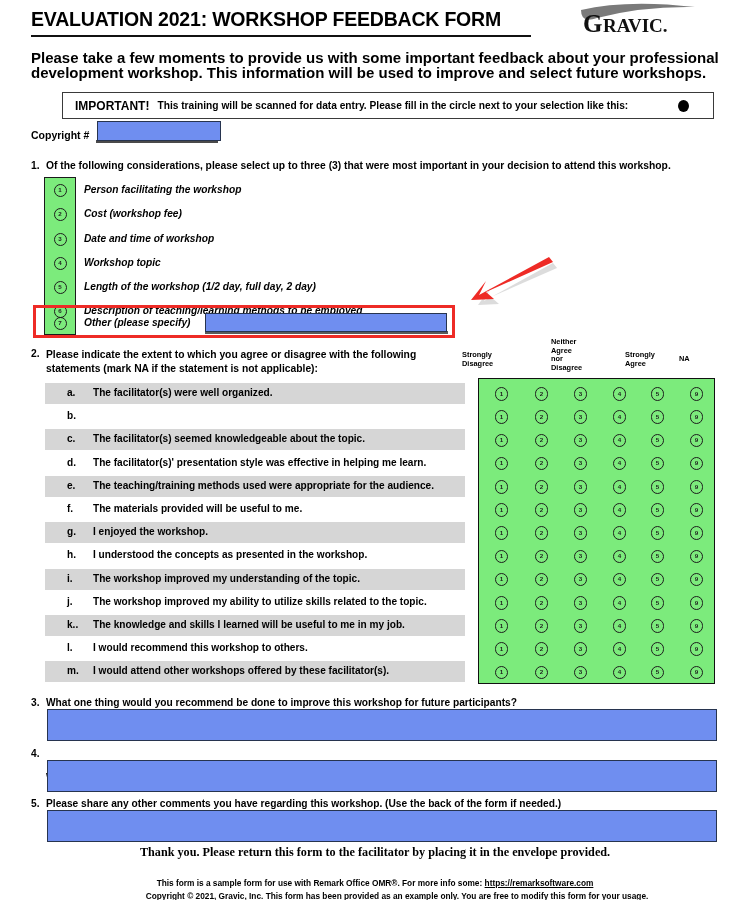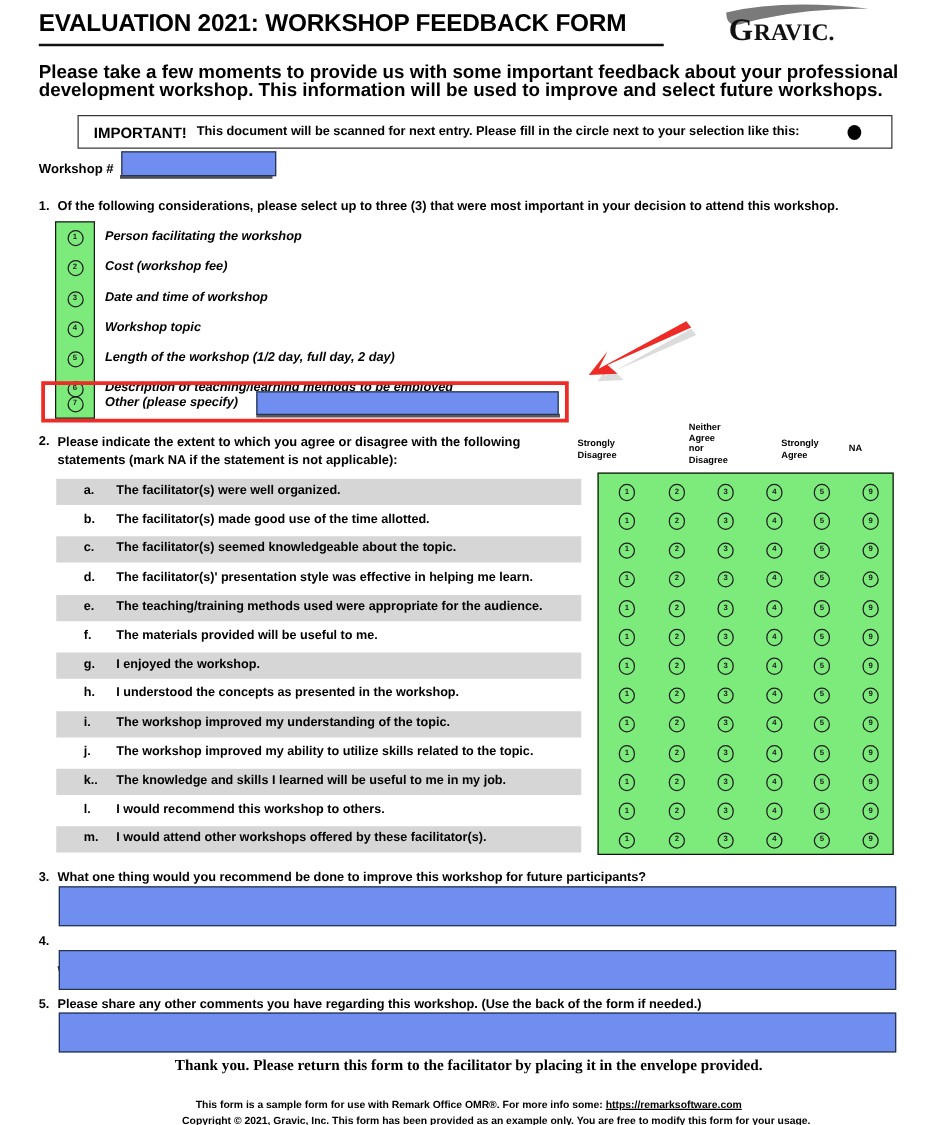"This document will be scanned" span.imp-text { text: document will be scanned for next -> training will be scanned for data }
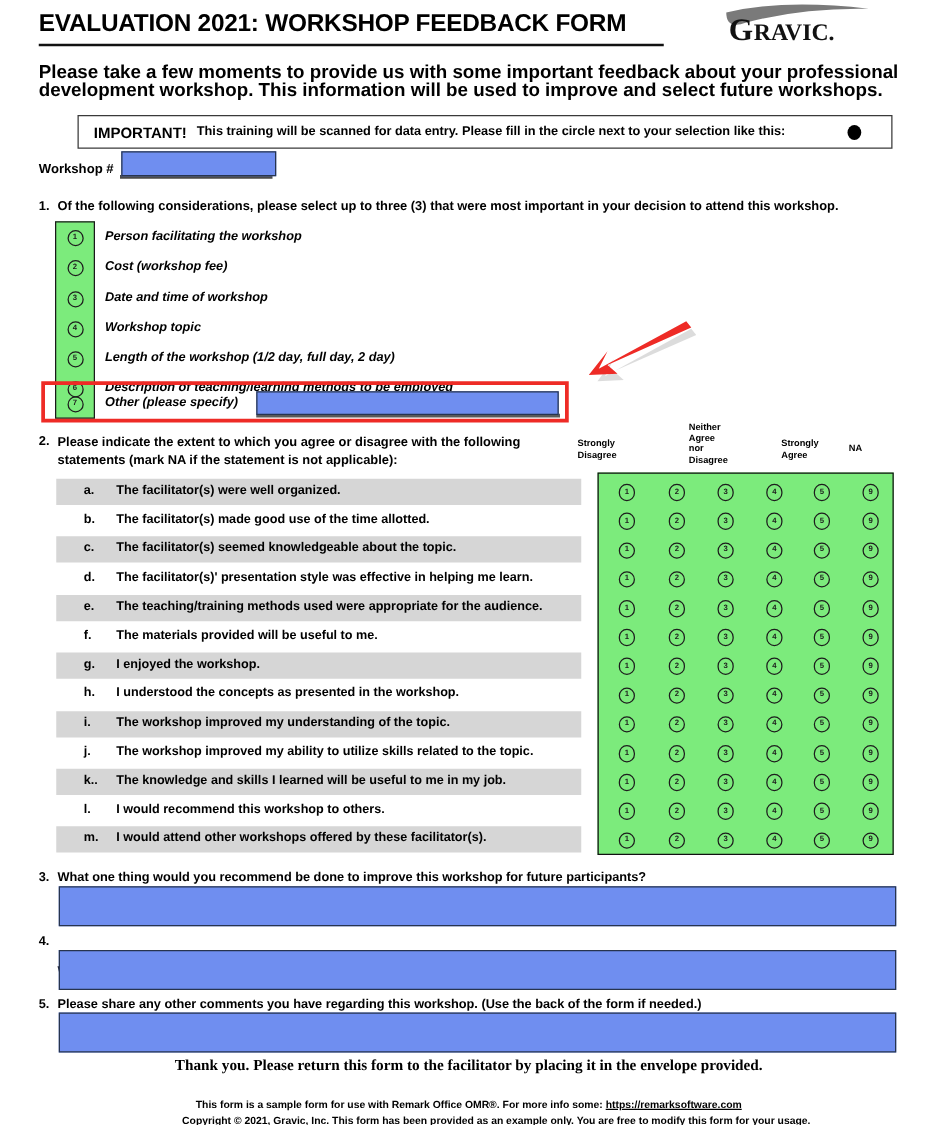"Workshop #" div.ws-label { text: Workshop -> Copyright }
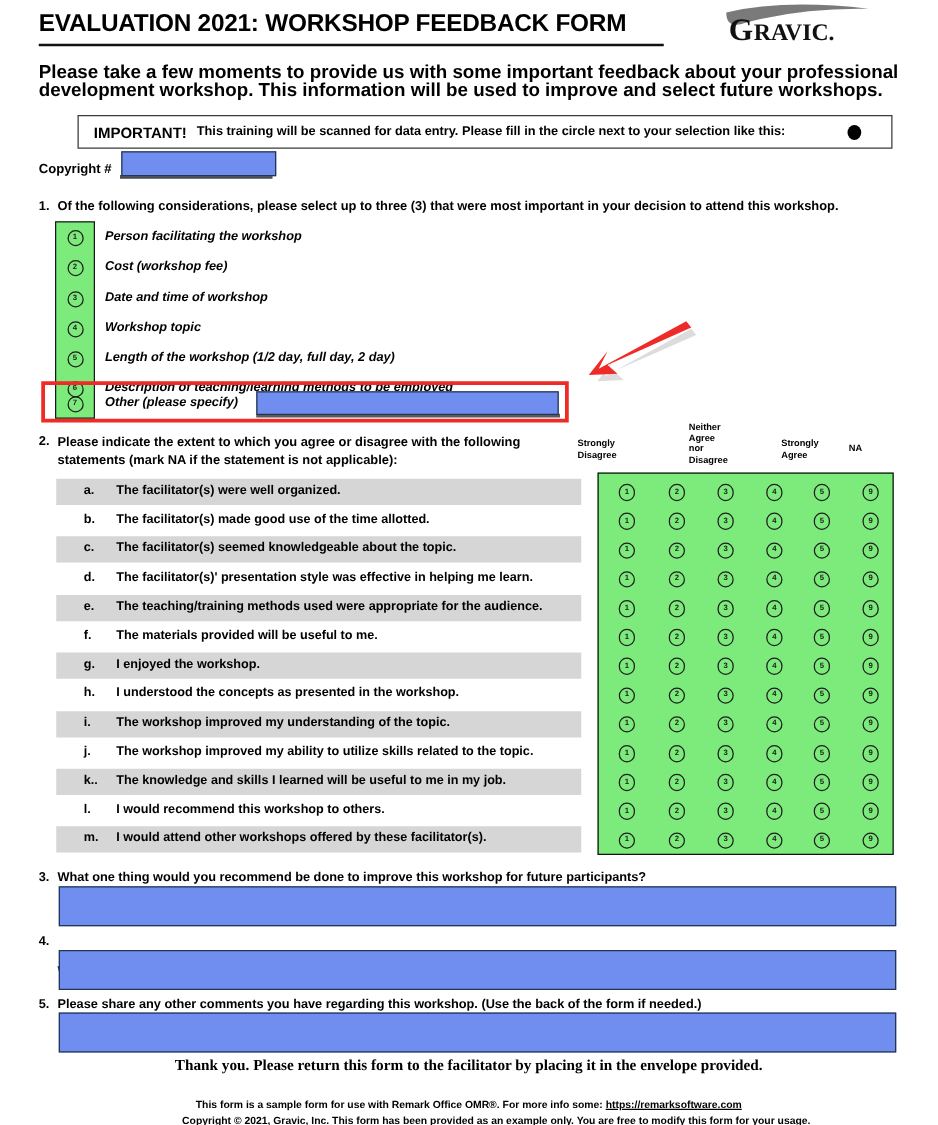"The facilitator(s) made good use" span.stmt-text { html: <span>The facilitator(s) made good use of the time allotted.</span> -> none }
